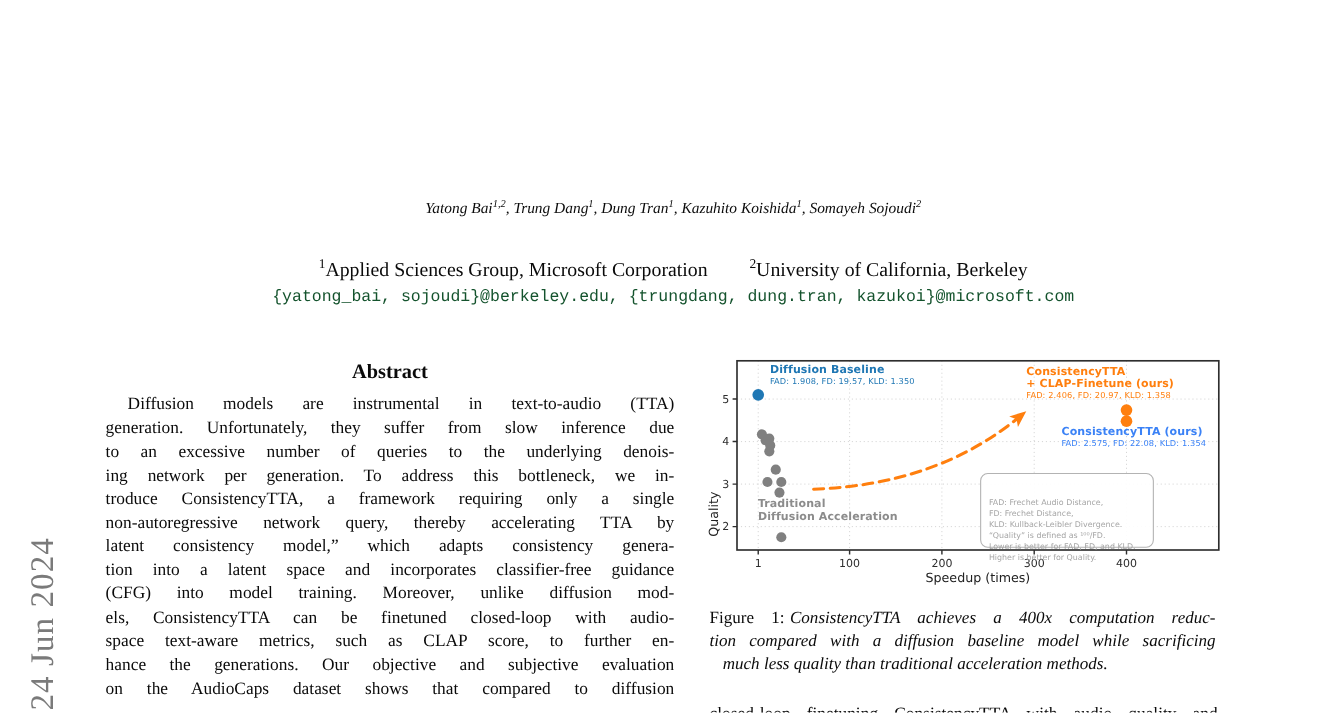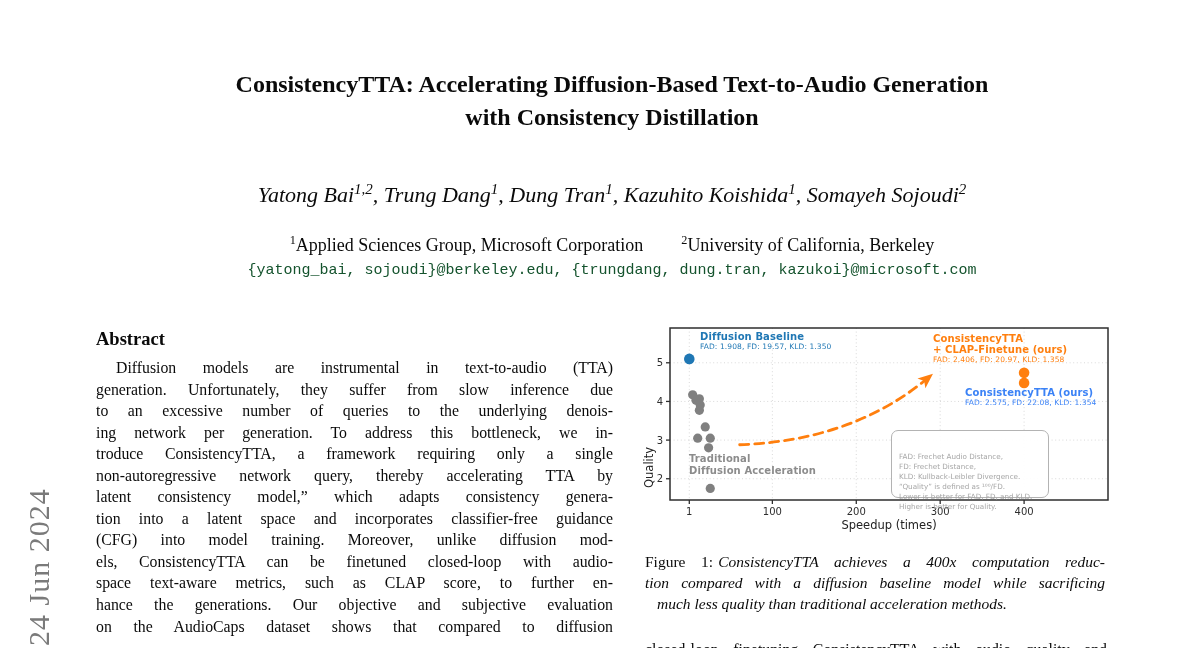"ConsistencyTTA: Accelerating" div.header { html: <div> <div>ConsistencyTTA: Accelerating Diffusion-Based Text-to-Audio Generation</div> <div>with Consistency Distillation</div> </div> -> none }
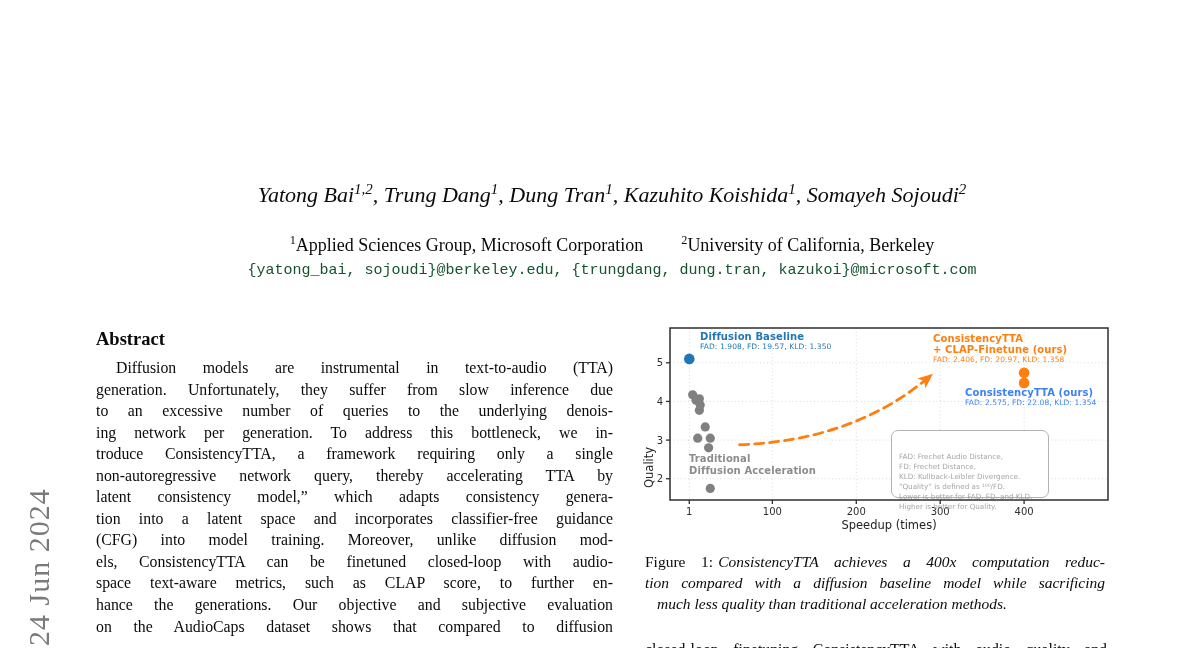"Yatong Bai1,2, Trung Dang1, Dung" .authors { font-size: 22px -> 14px }
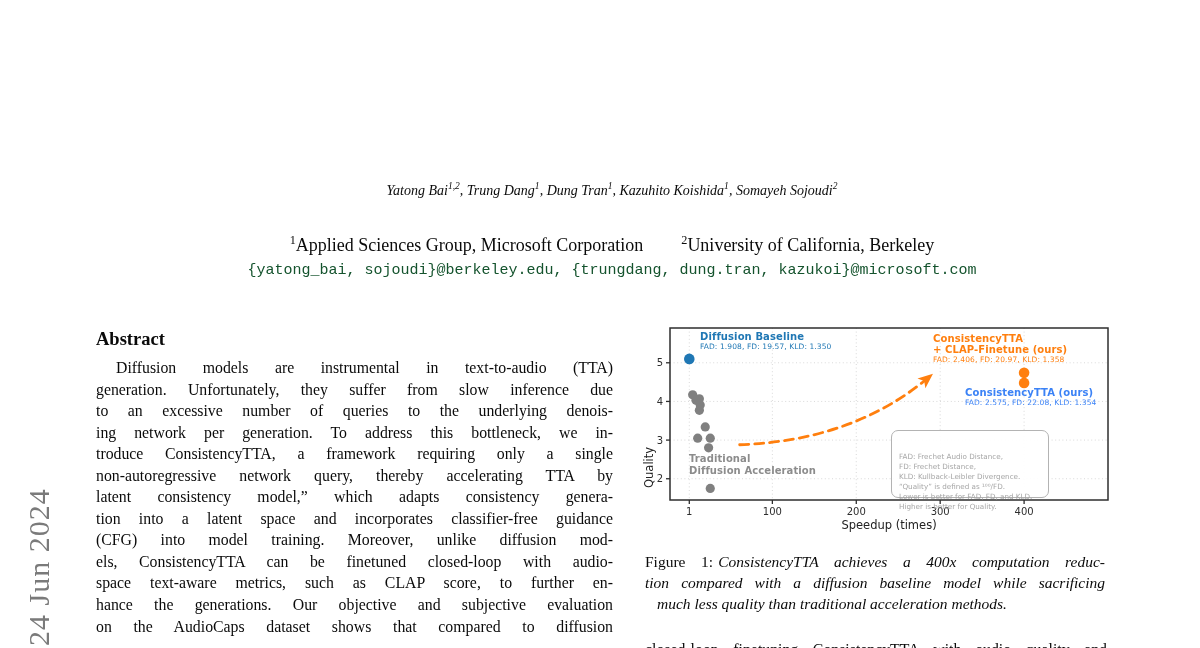"Abstract" .abstract-heading { text-align: left -> center }
